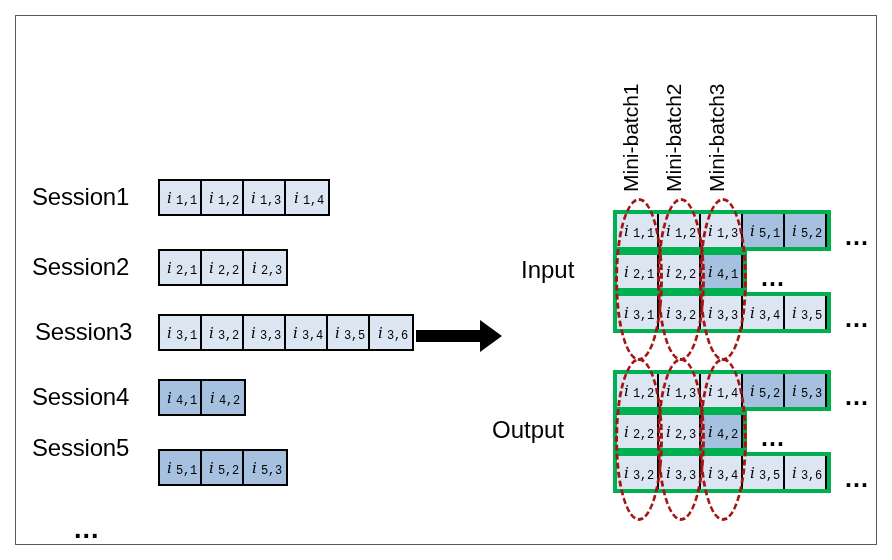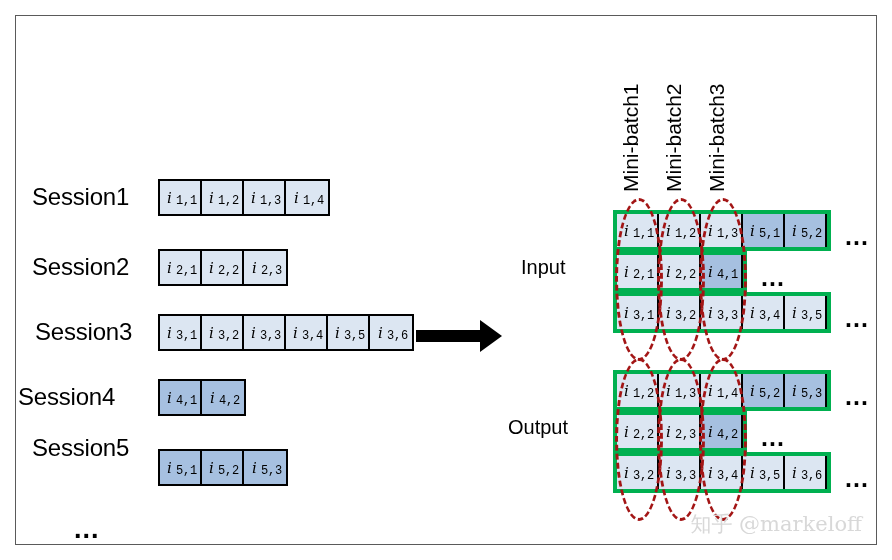"Input" .io-label { font-size: 20px -> 24px }
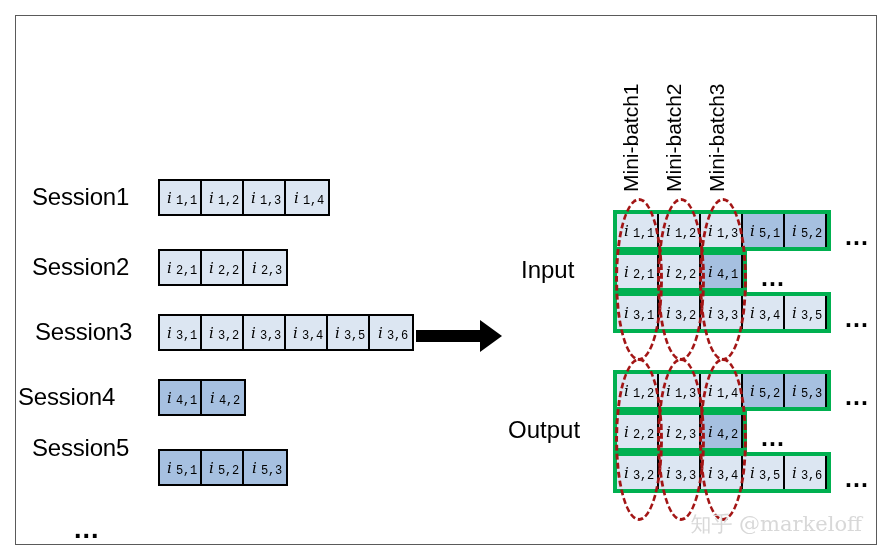"Session4" div.sess-label { left: 2px -> 16px }
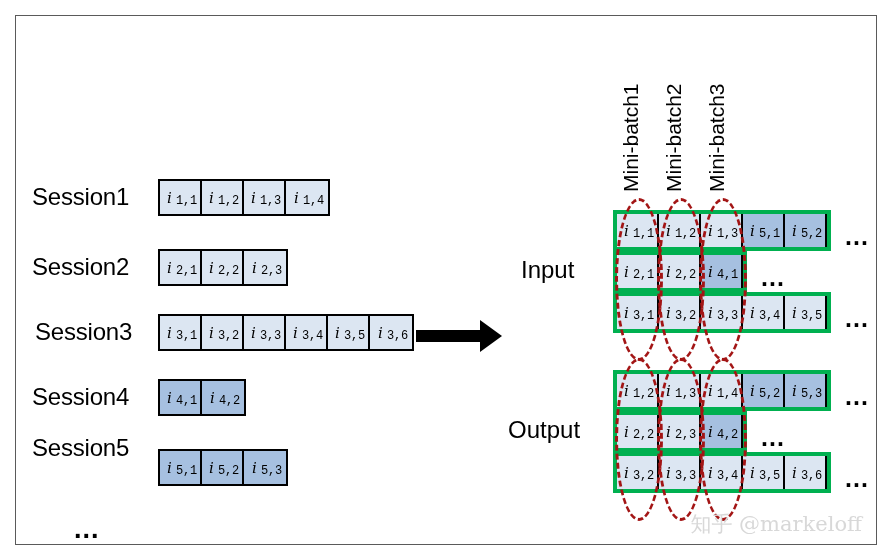"Output" div.io-label { left: 492px -> 476px }
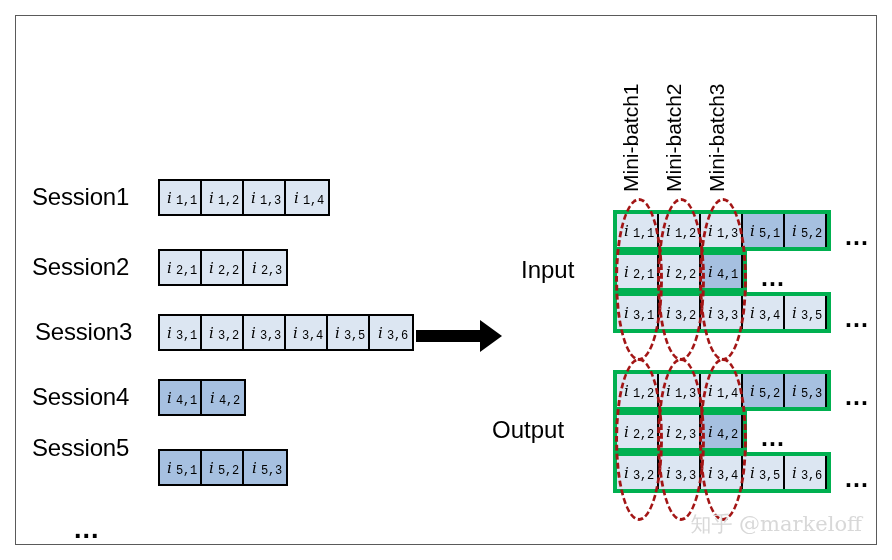"知乎 @markeloff" div { html: <div>知乎 @markeloff</div> -> none }
